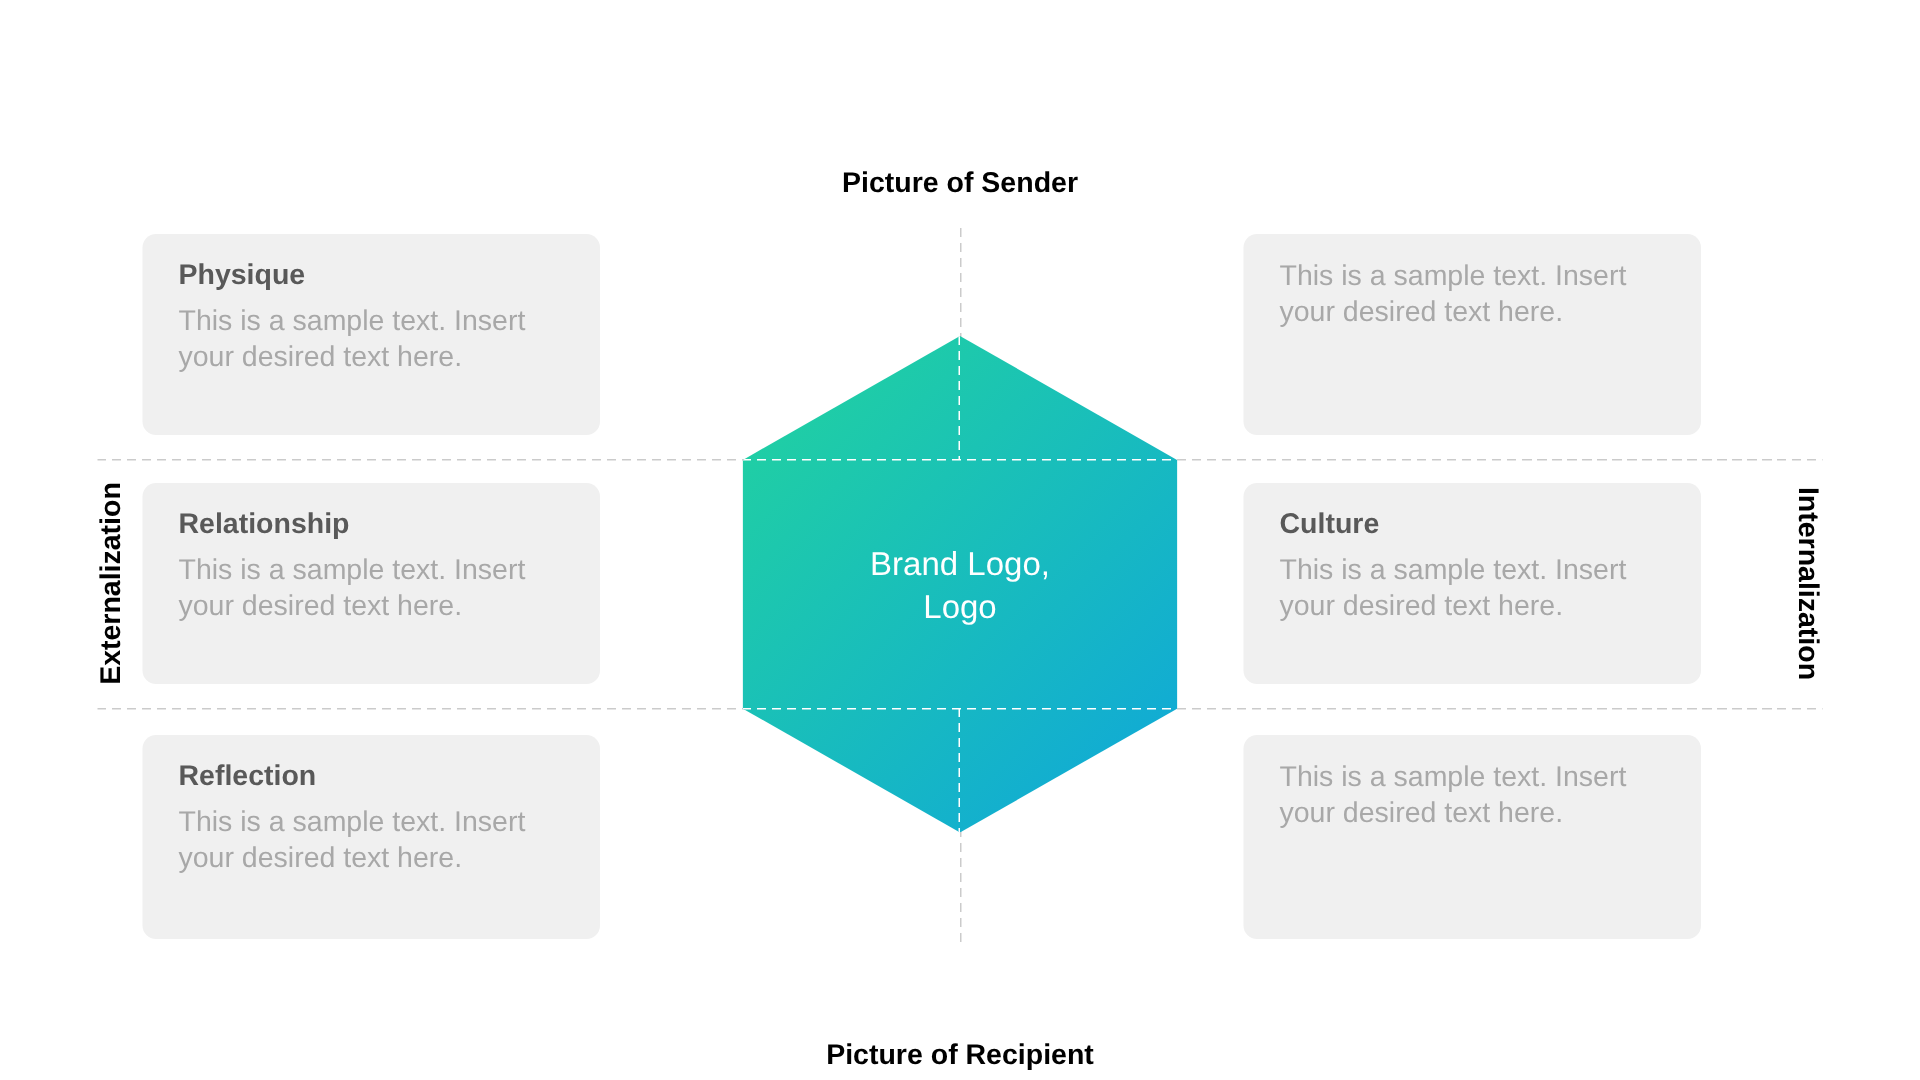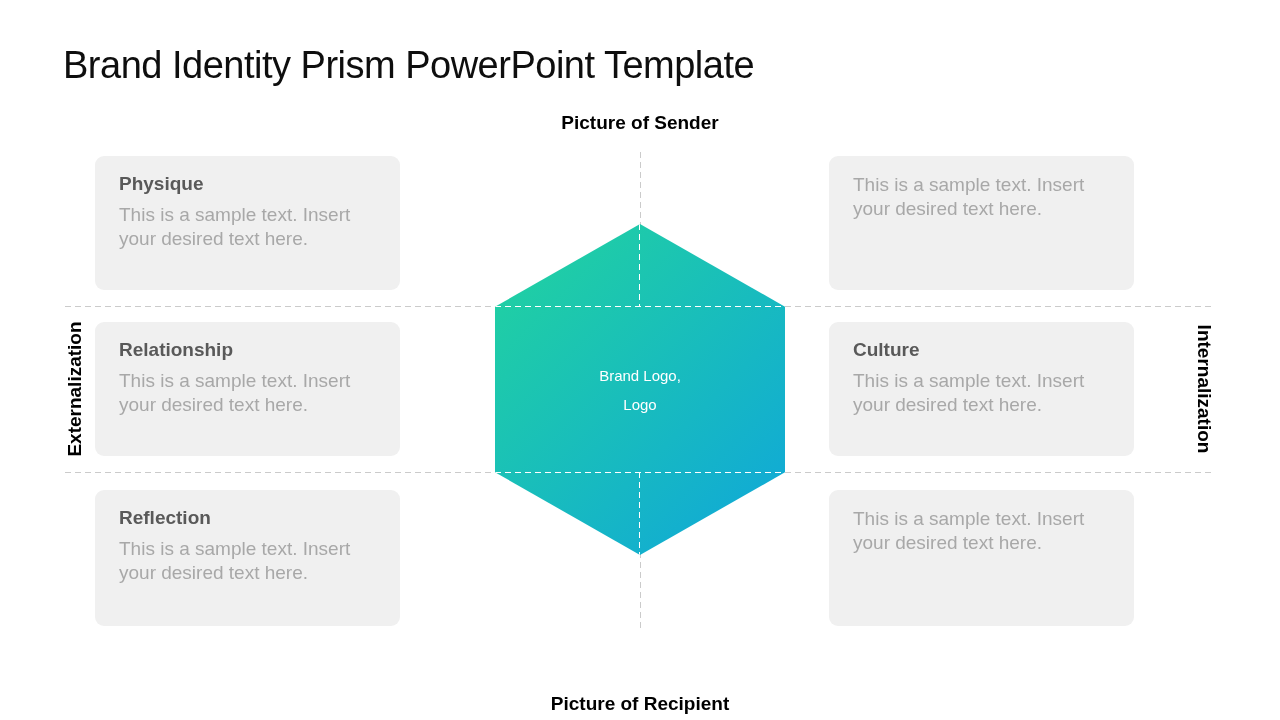"Brand Identity Prism PowerPoint Template" div.page-title { html: <div>Brand Identity Prism PowerPoint Template</div> -> none }
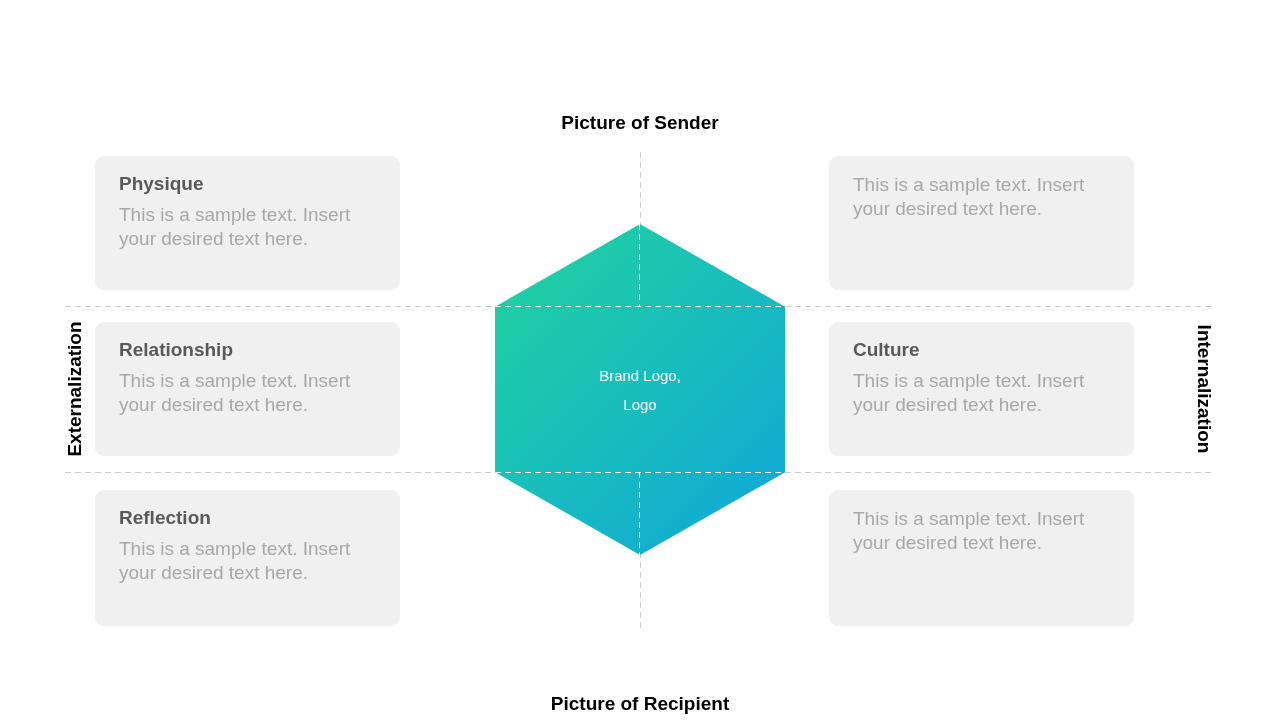"Brand Logo," .hex-text { font-size: 15px -> 22px }
